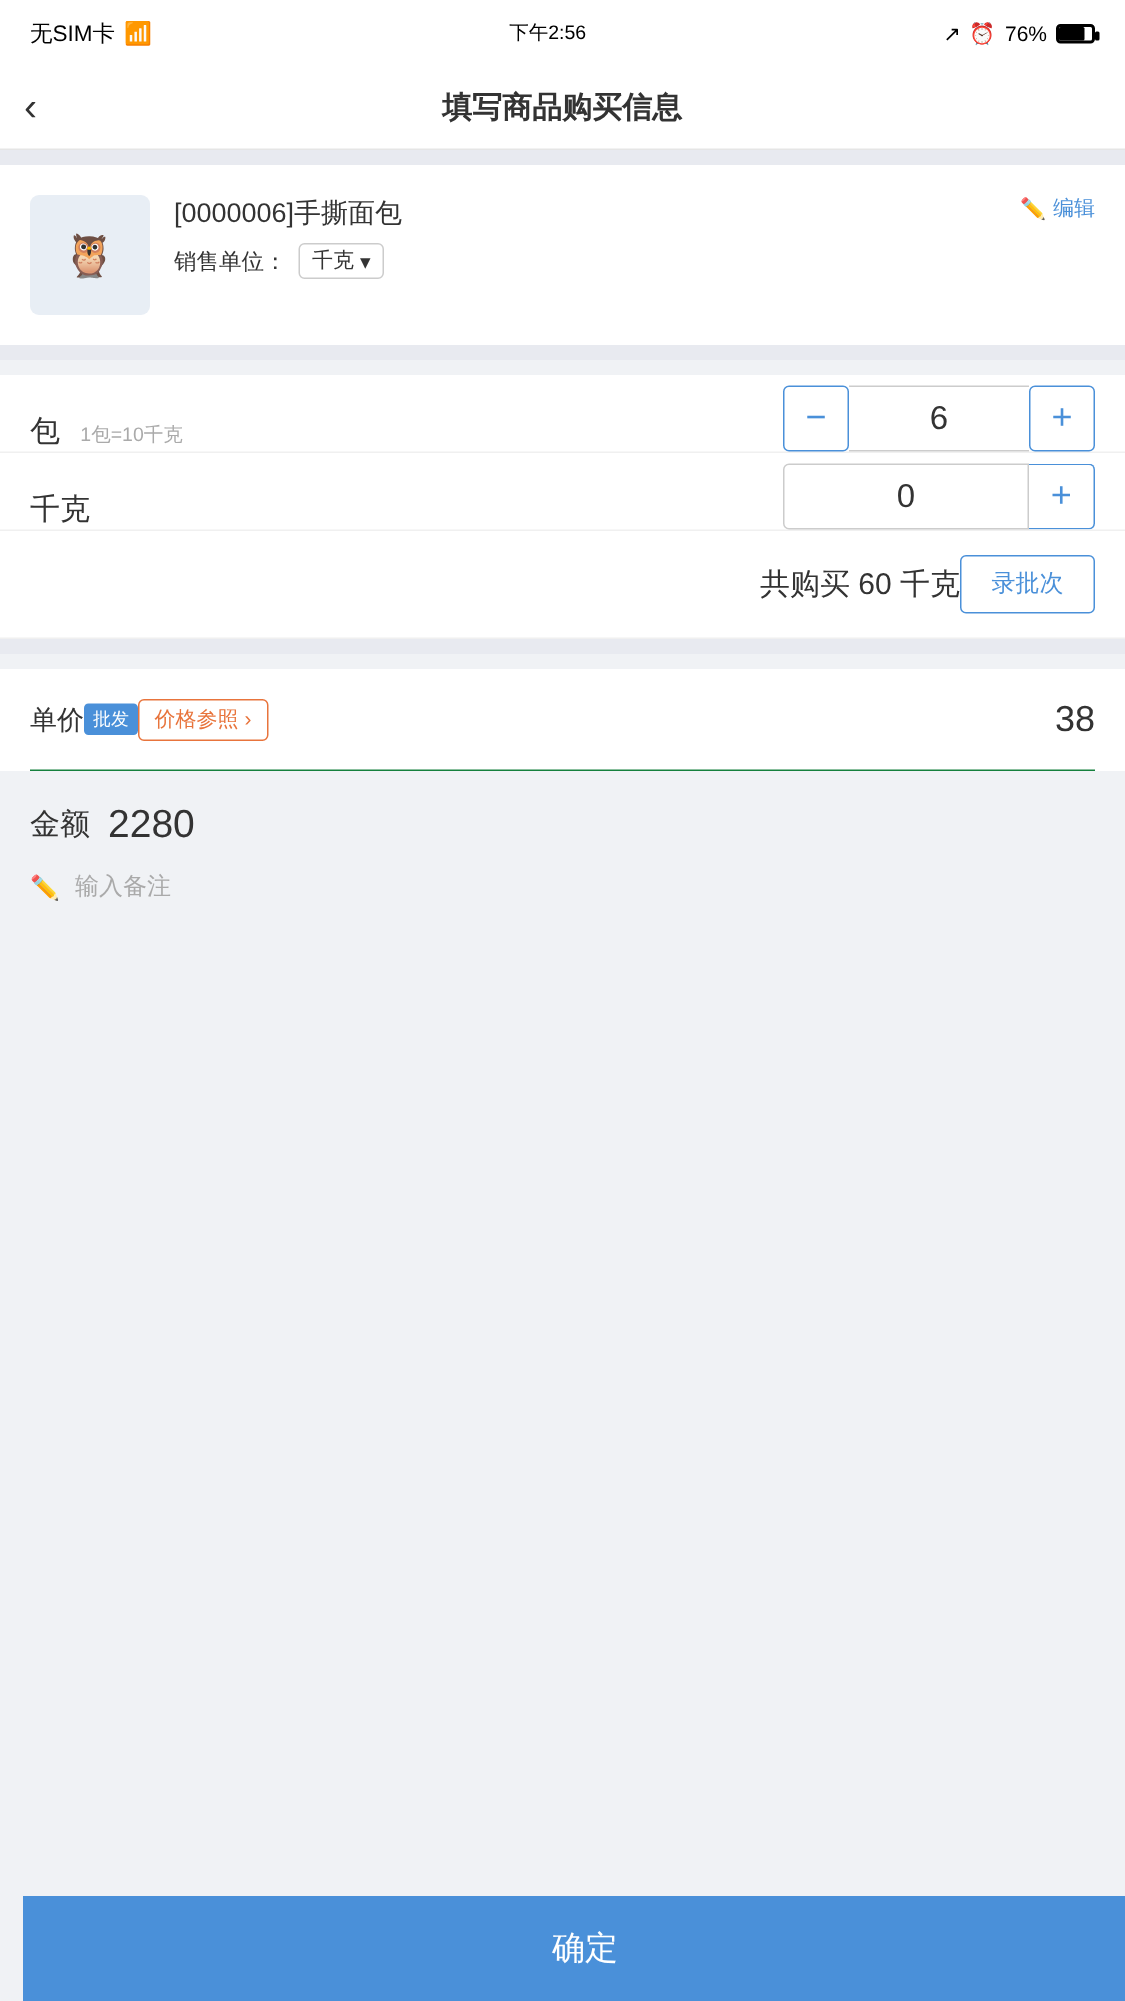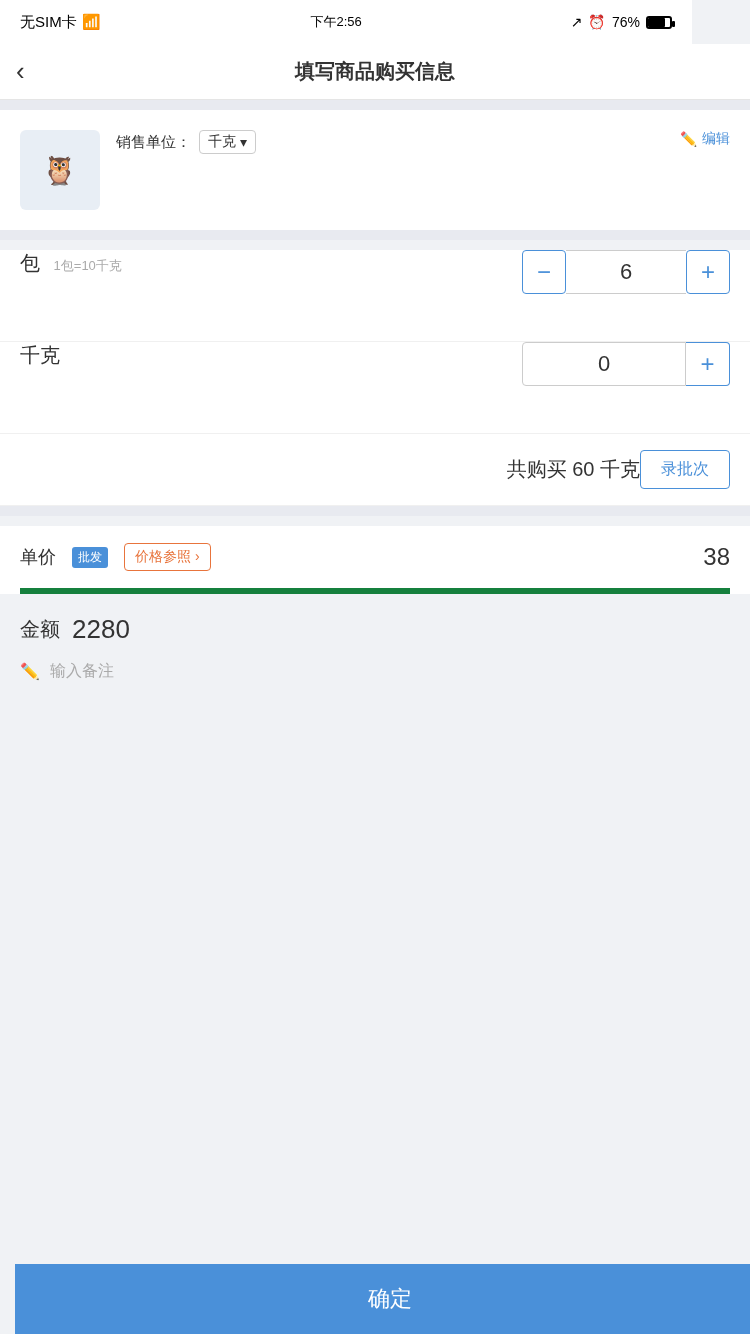"无SIM卡" .status-bar { width: 692px -> 750px }
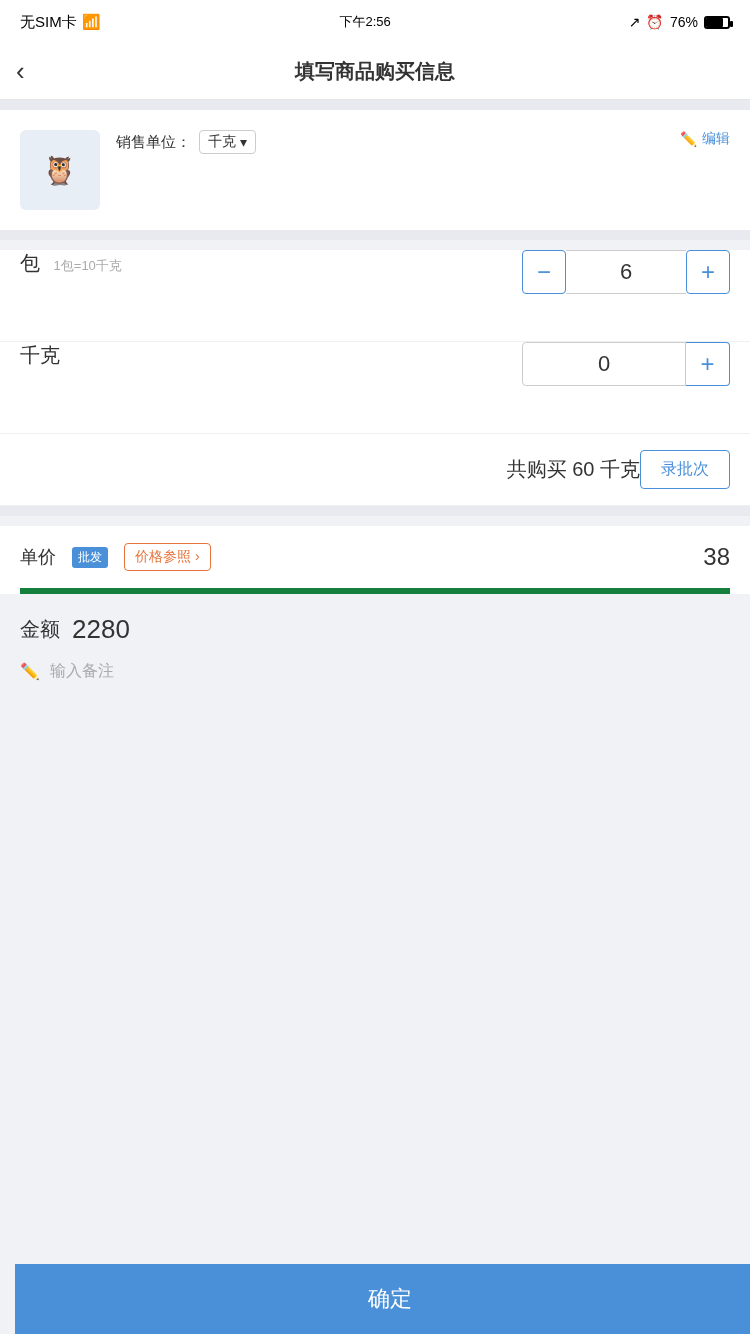"[0000006]手撕面包" div.product-name { html: none -> <div>[0000006]手撕面包</div> }
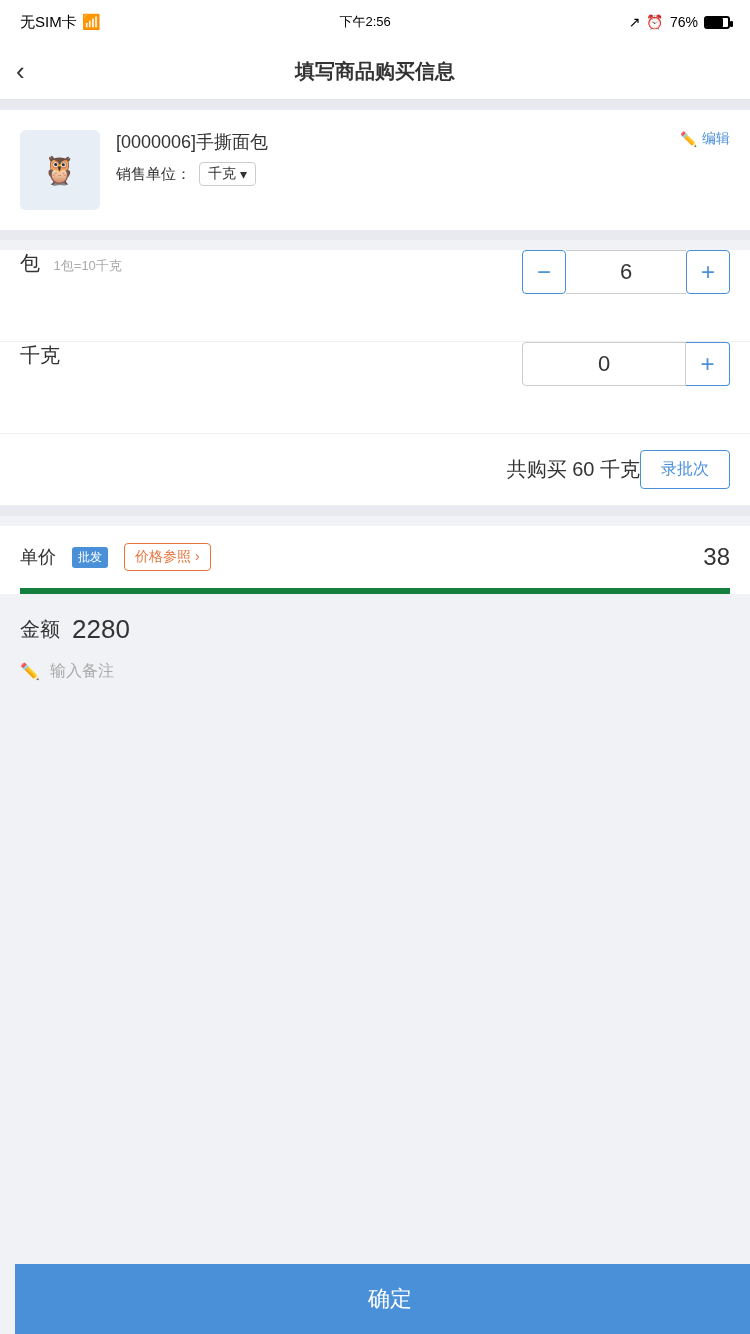"包 1包=10千克" .form-row { align-items: flex-start -> flex-end; height: 92px -> 52px }
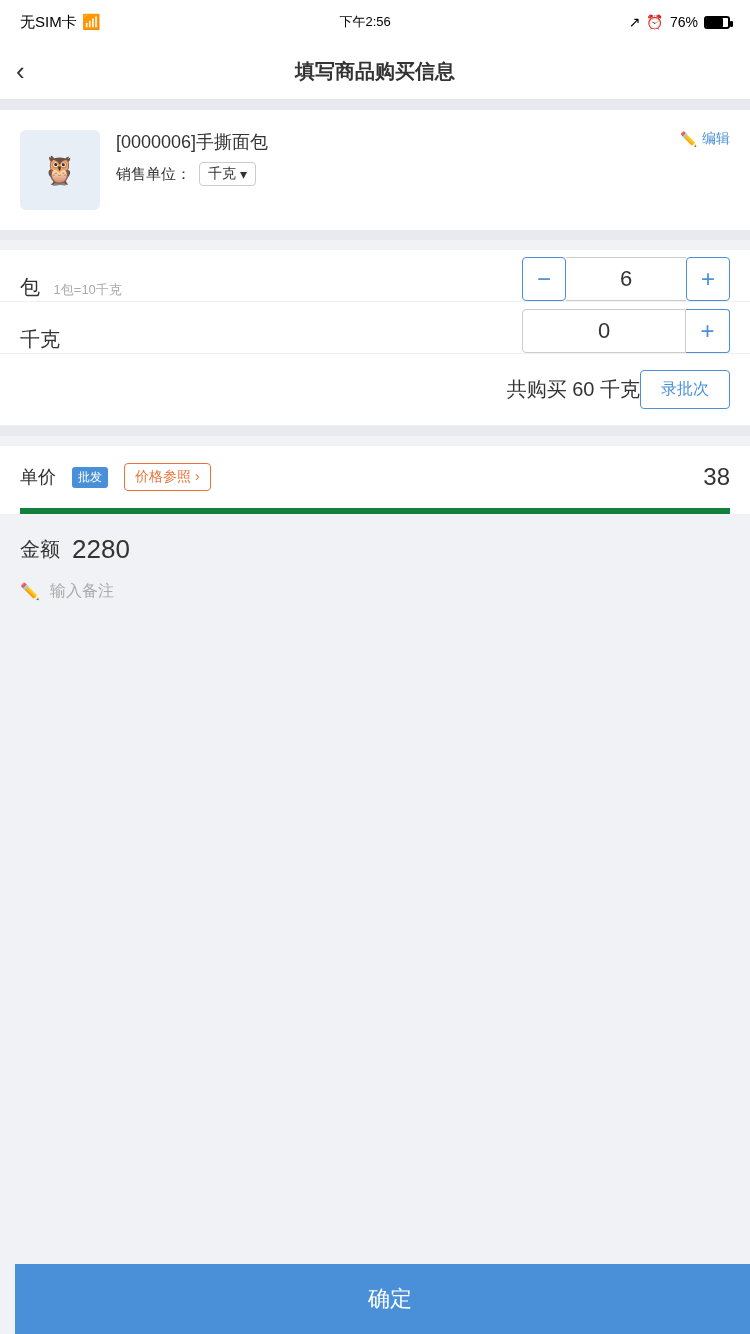"单价" .price-row { border-bottom: 6px solid #15803d -> 1px solid #15803d; gap: 16px -> 0 }
